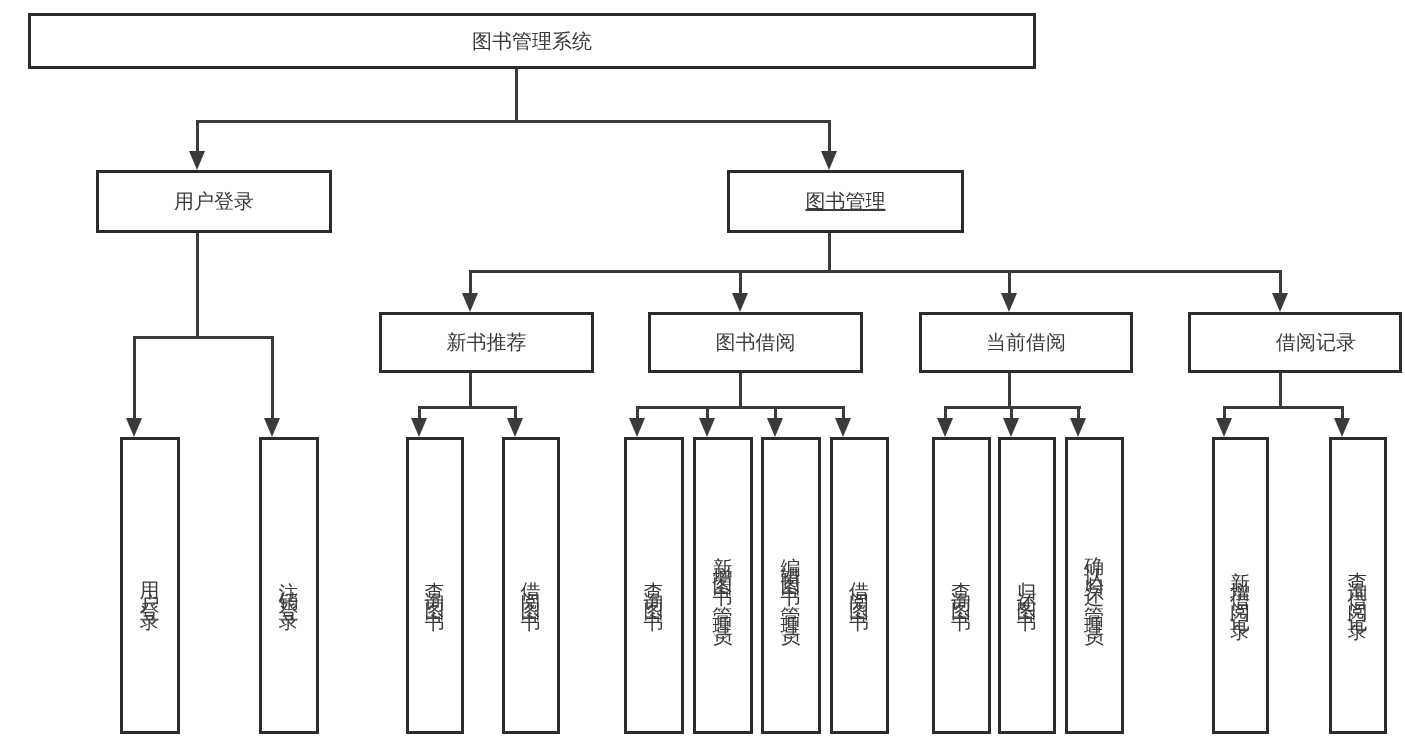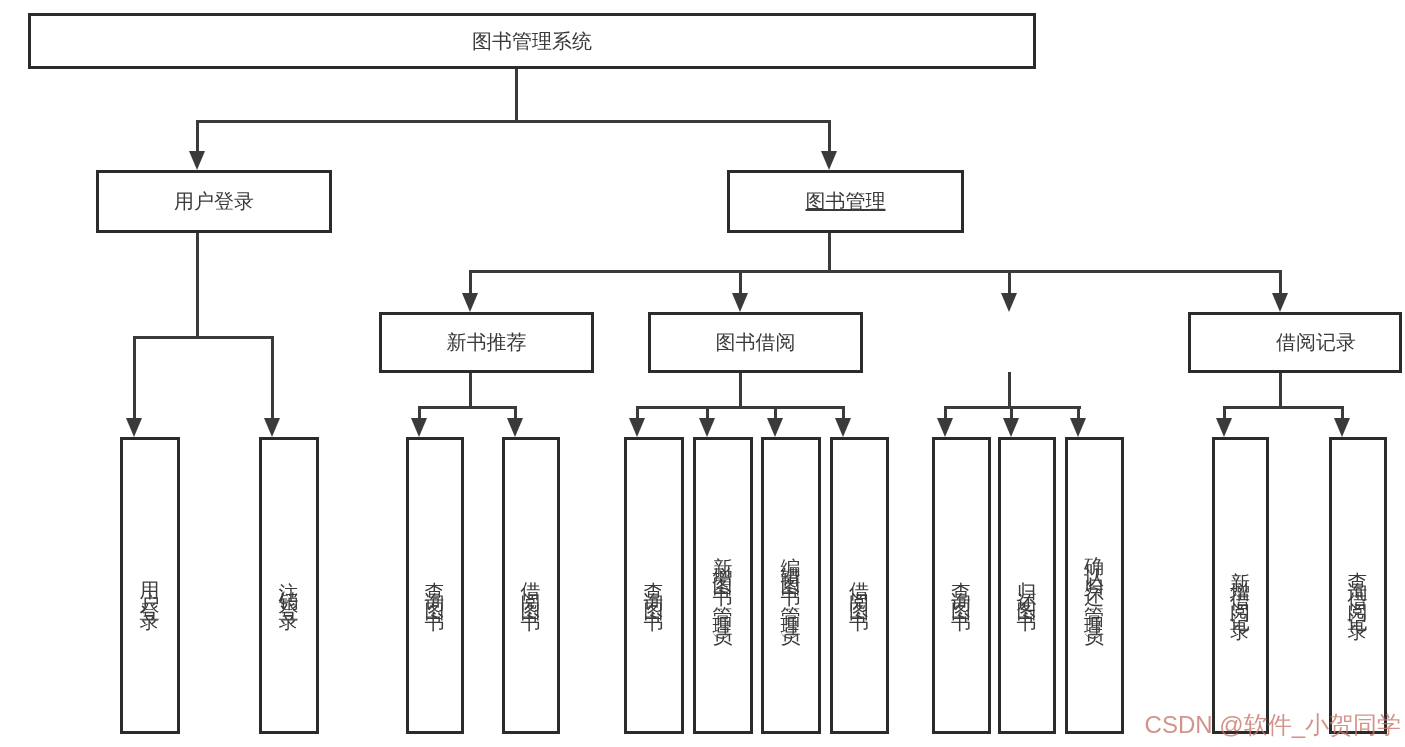"当前借阅" div.box { html: none -> <div> <span>当前借阅</span> </div> }
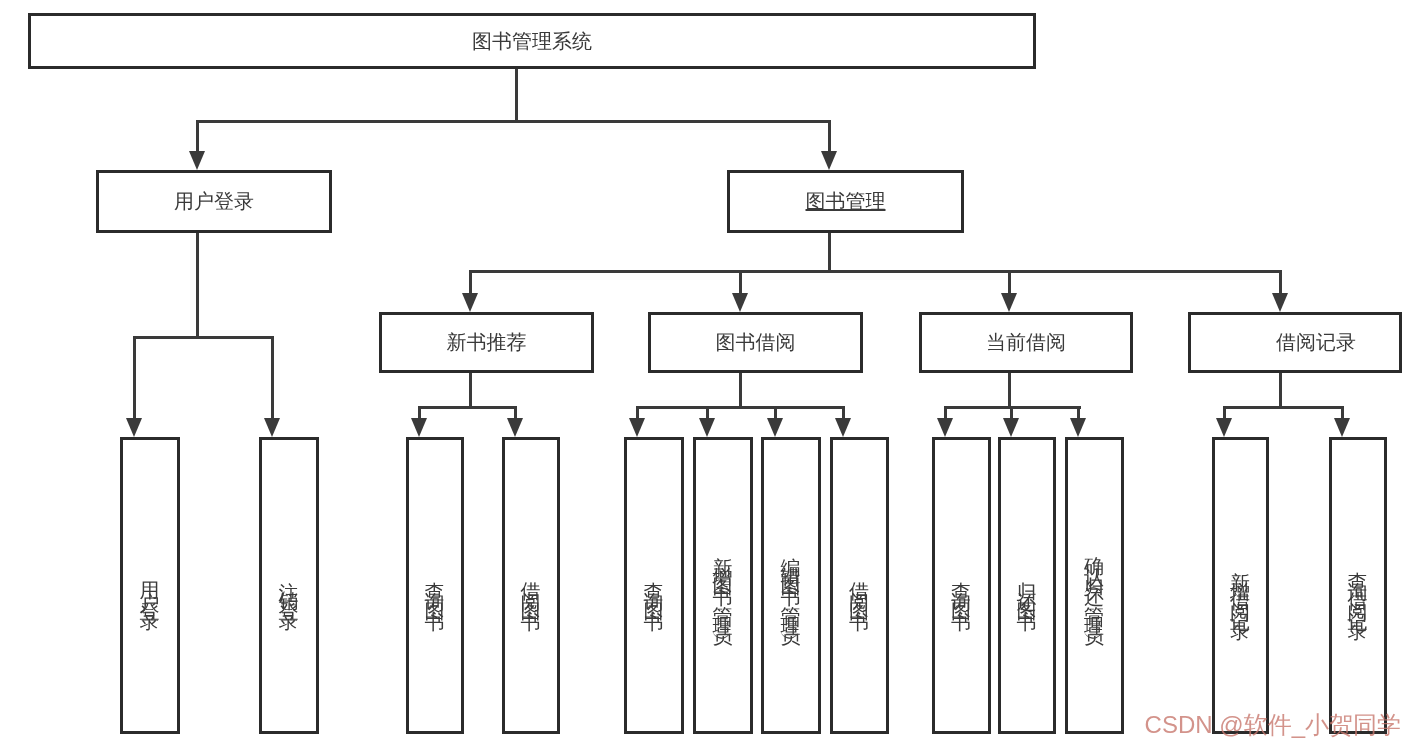"CSDN @软件_小贺同学" div.watermark { html: <div>CSDN @软件_小贺同学</div> -> none }
